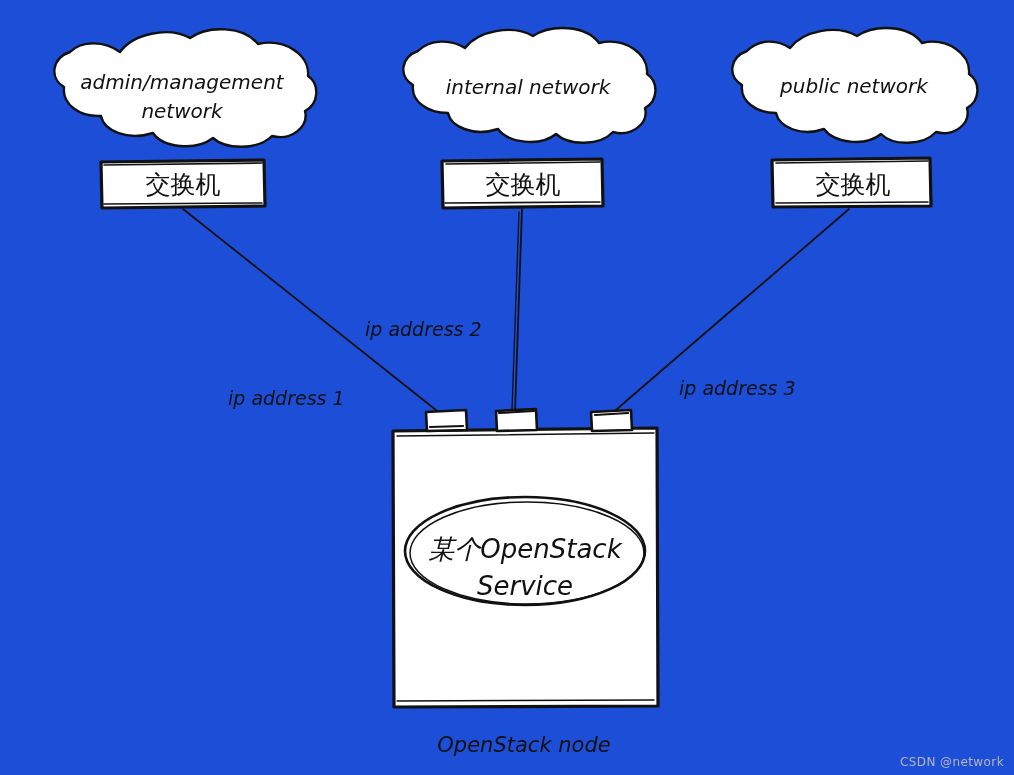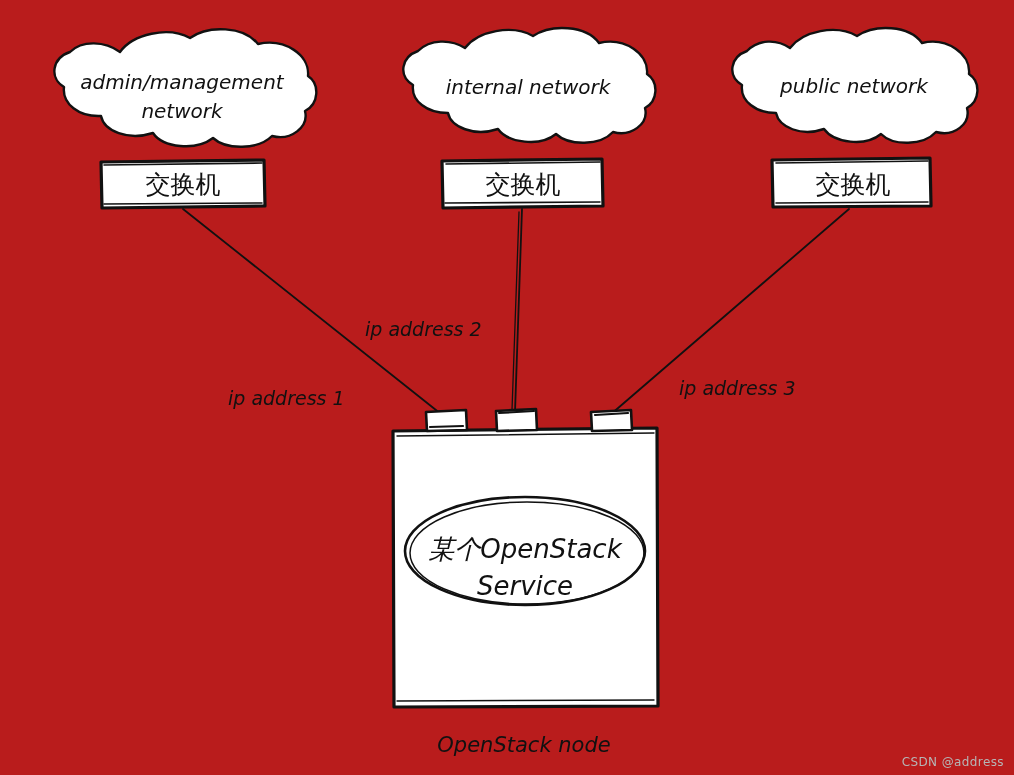"admin/management" #canvas { background: #b91c1c -> #1d4ed8 }
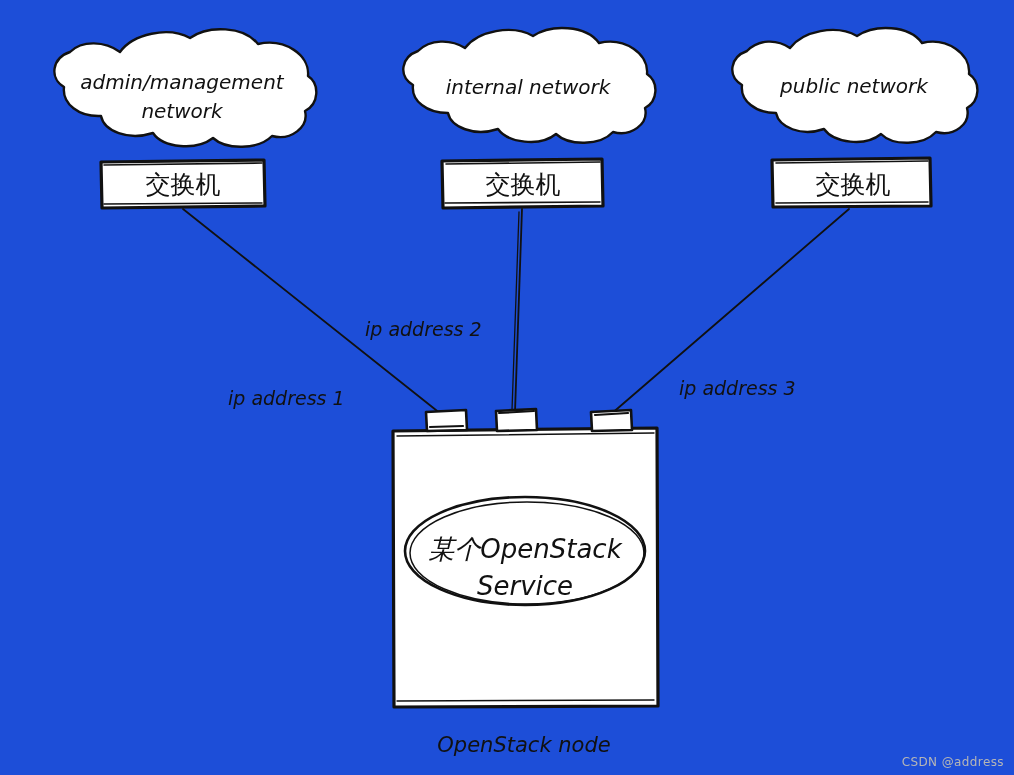"CSDN @address" div.watermark { text: @address -> @network }
